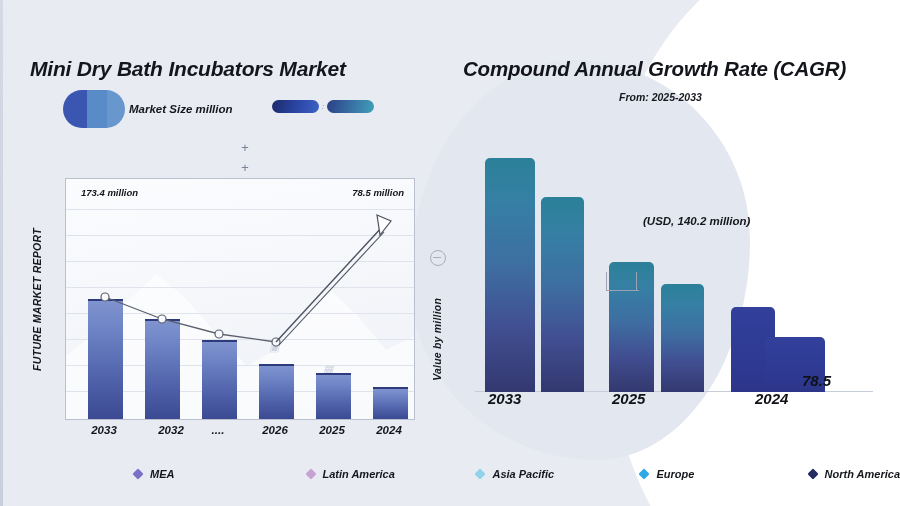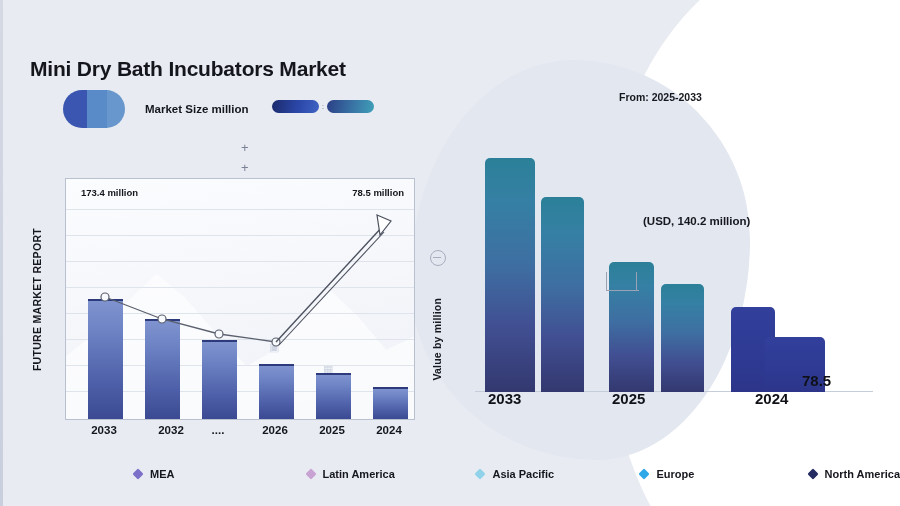"Mini Dry Bath Incubators Market" #root { font-style: none -> italic }
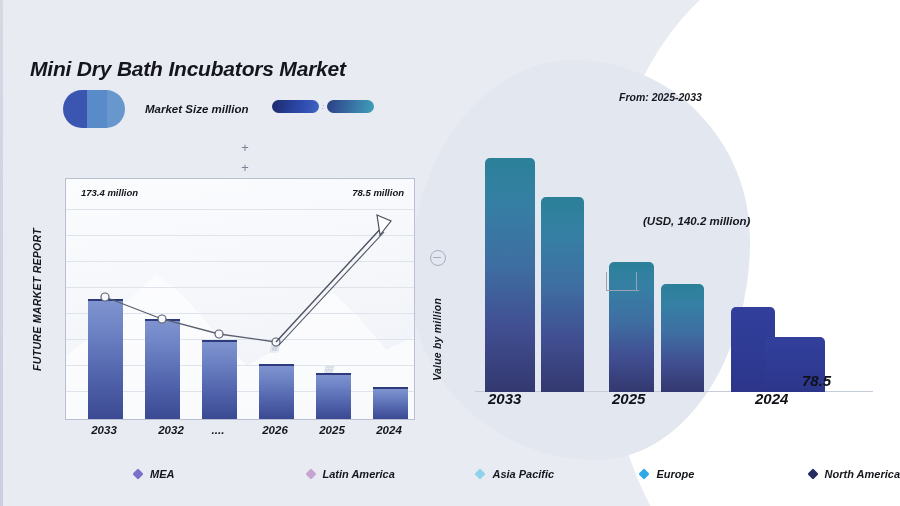"Compound Annual Growth Rate (CAGR)" div.r-title { html: none -> <div>Compound Annual Growth Rate (CAGR)</div> }
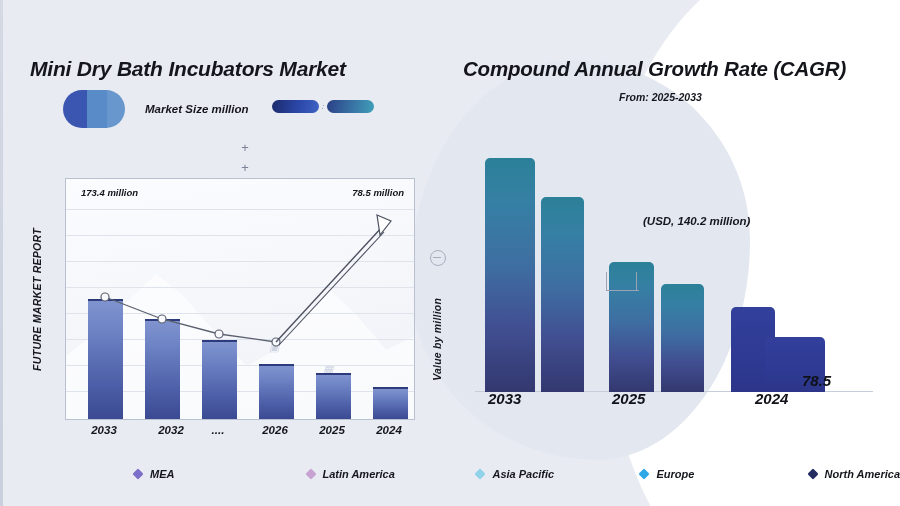"Market Size million" .logo-label { margin-left: 20px -> 4px }
